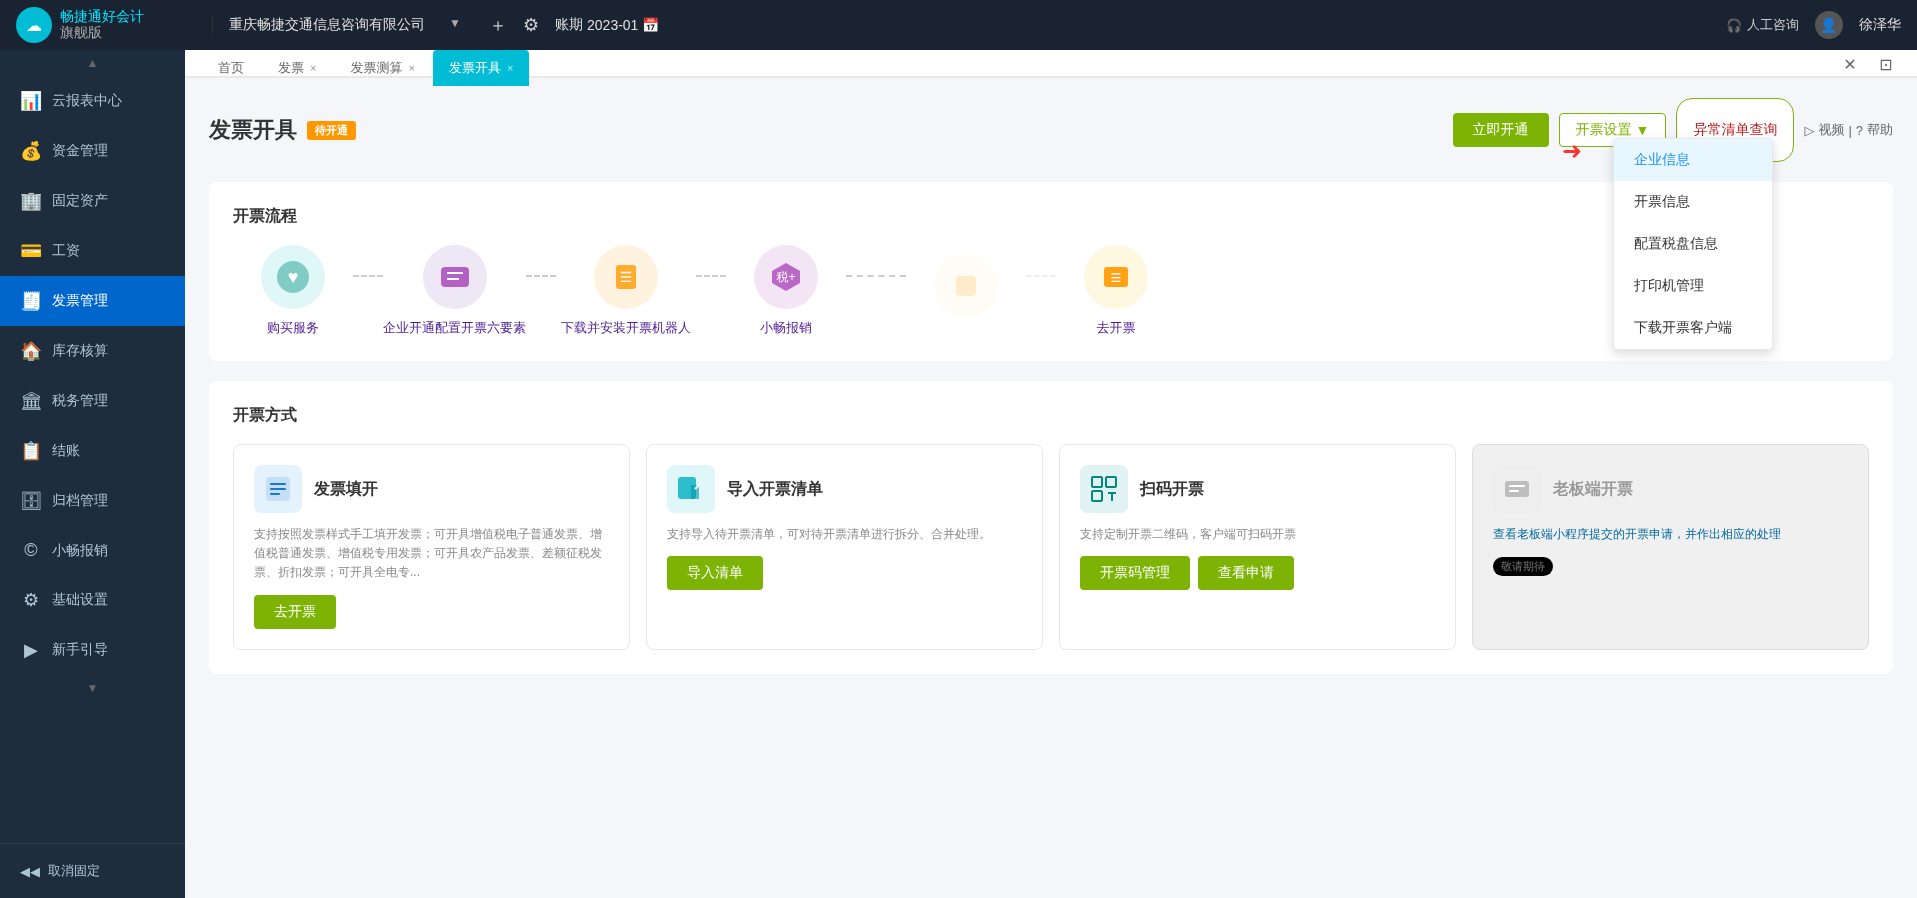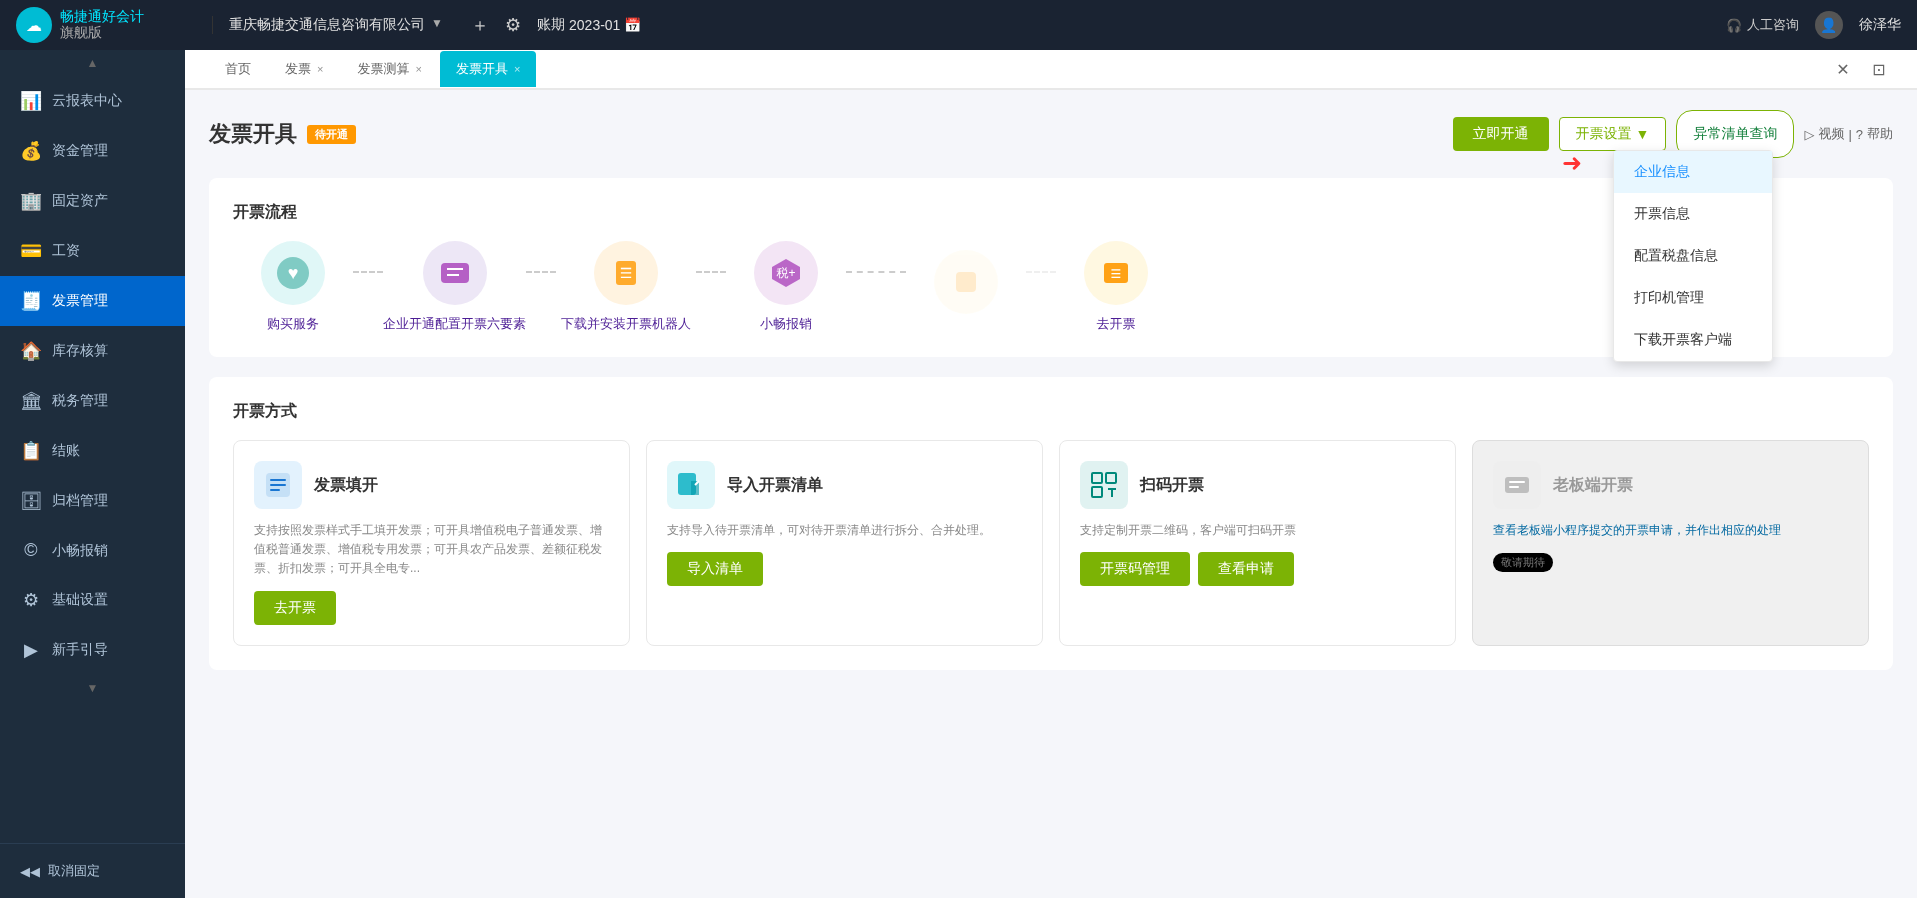"重庆畅捷交通信息咨询有限公司" .company-selector { gap: 6px -> 24px }
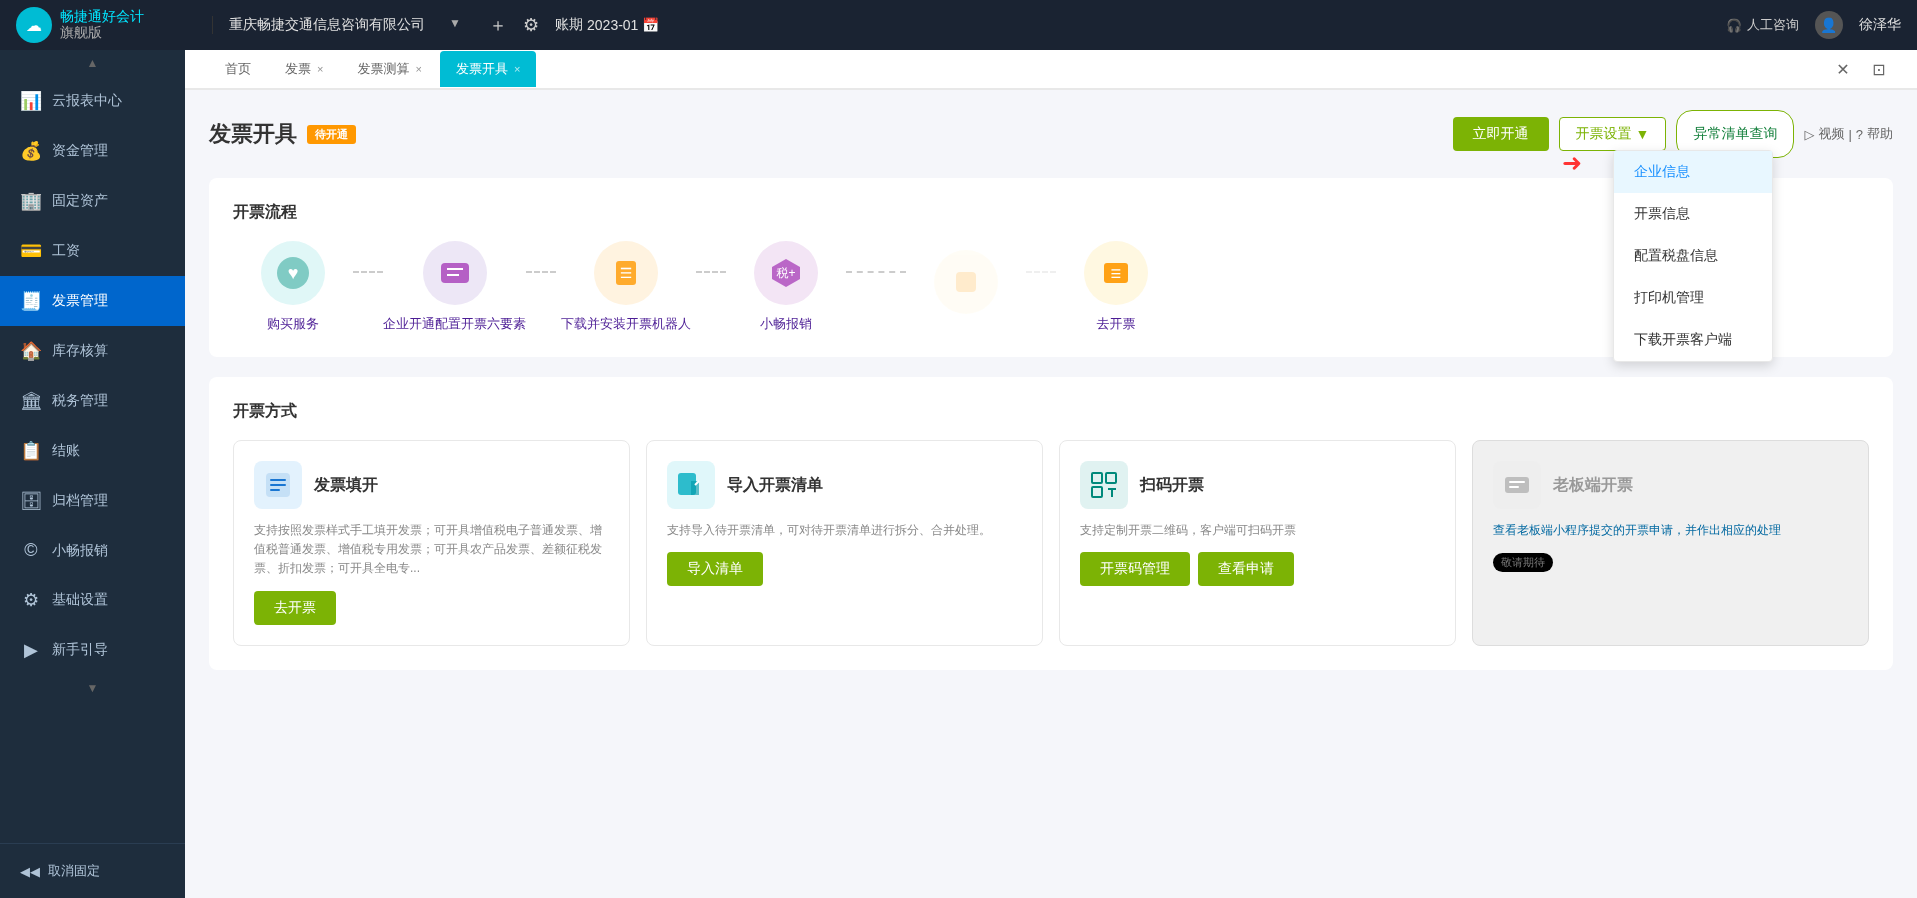"首页" .tab-bar { align-items: center -> flex-start; height: 40px -> 28px; padding: 0 24px -> 0 17px }
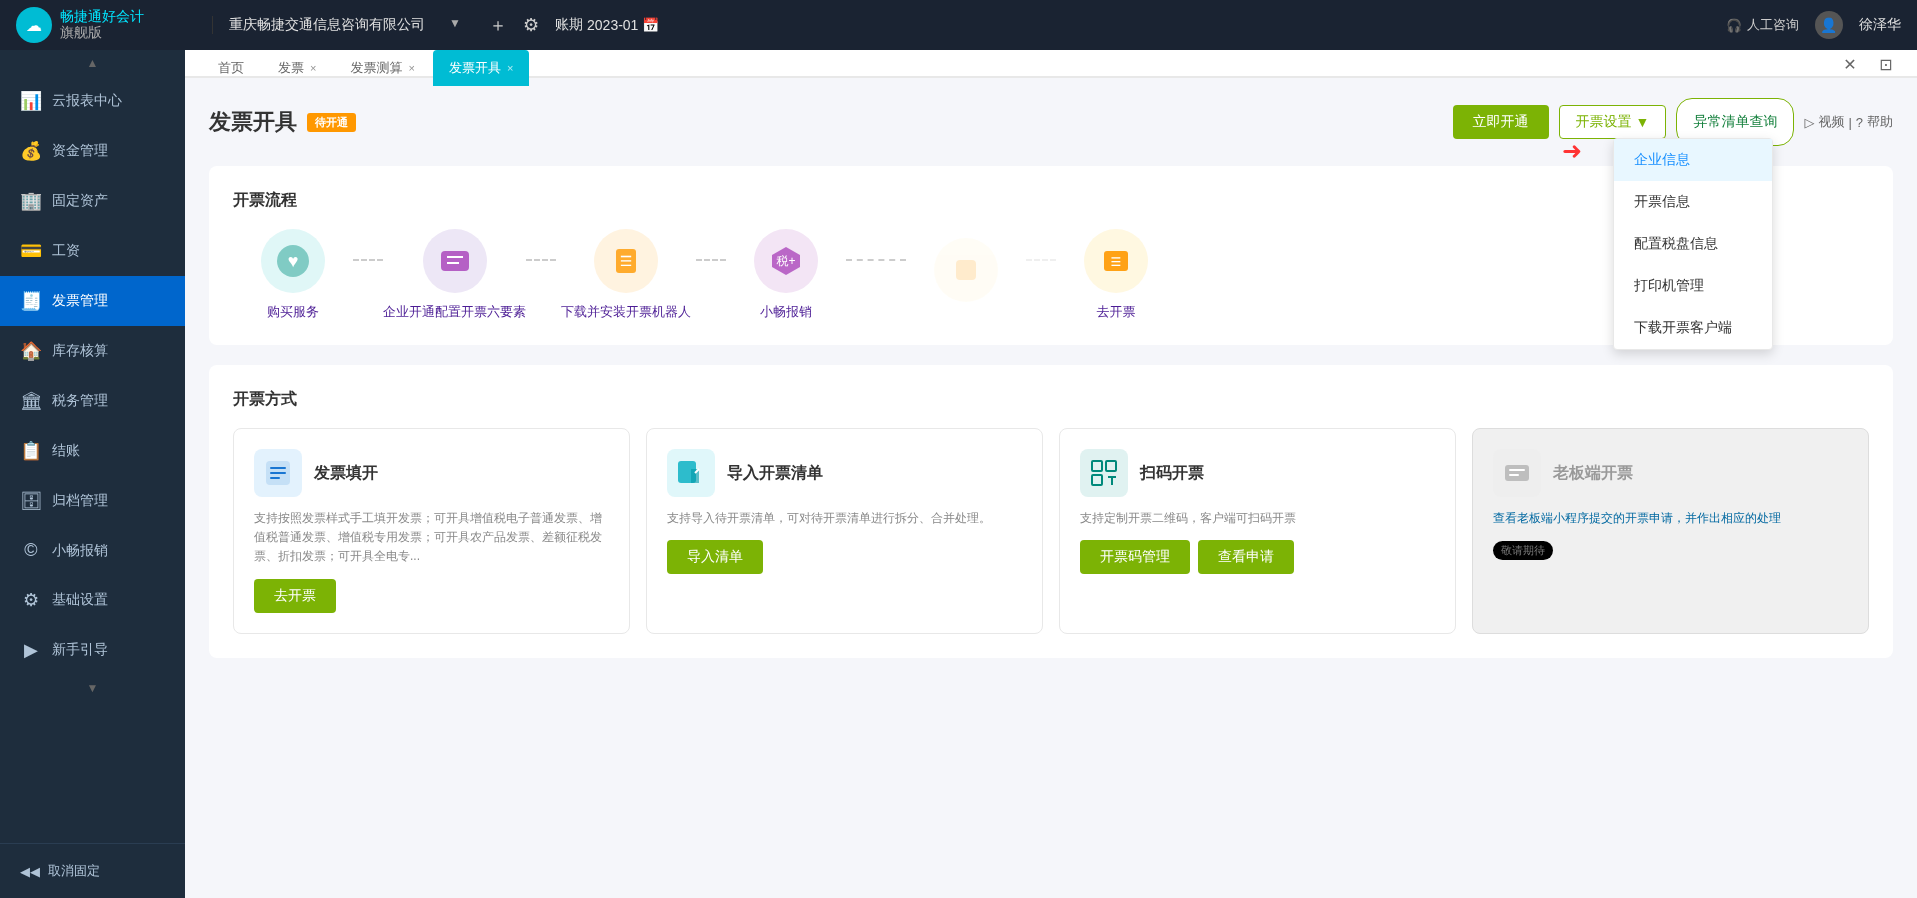"异常清单查询" .btn-exception { color: #15803d -> #b91c1c; padding: 14px 16px -> 22px 16px }
